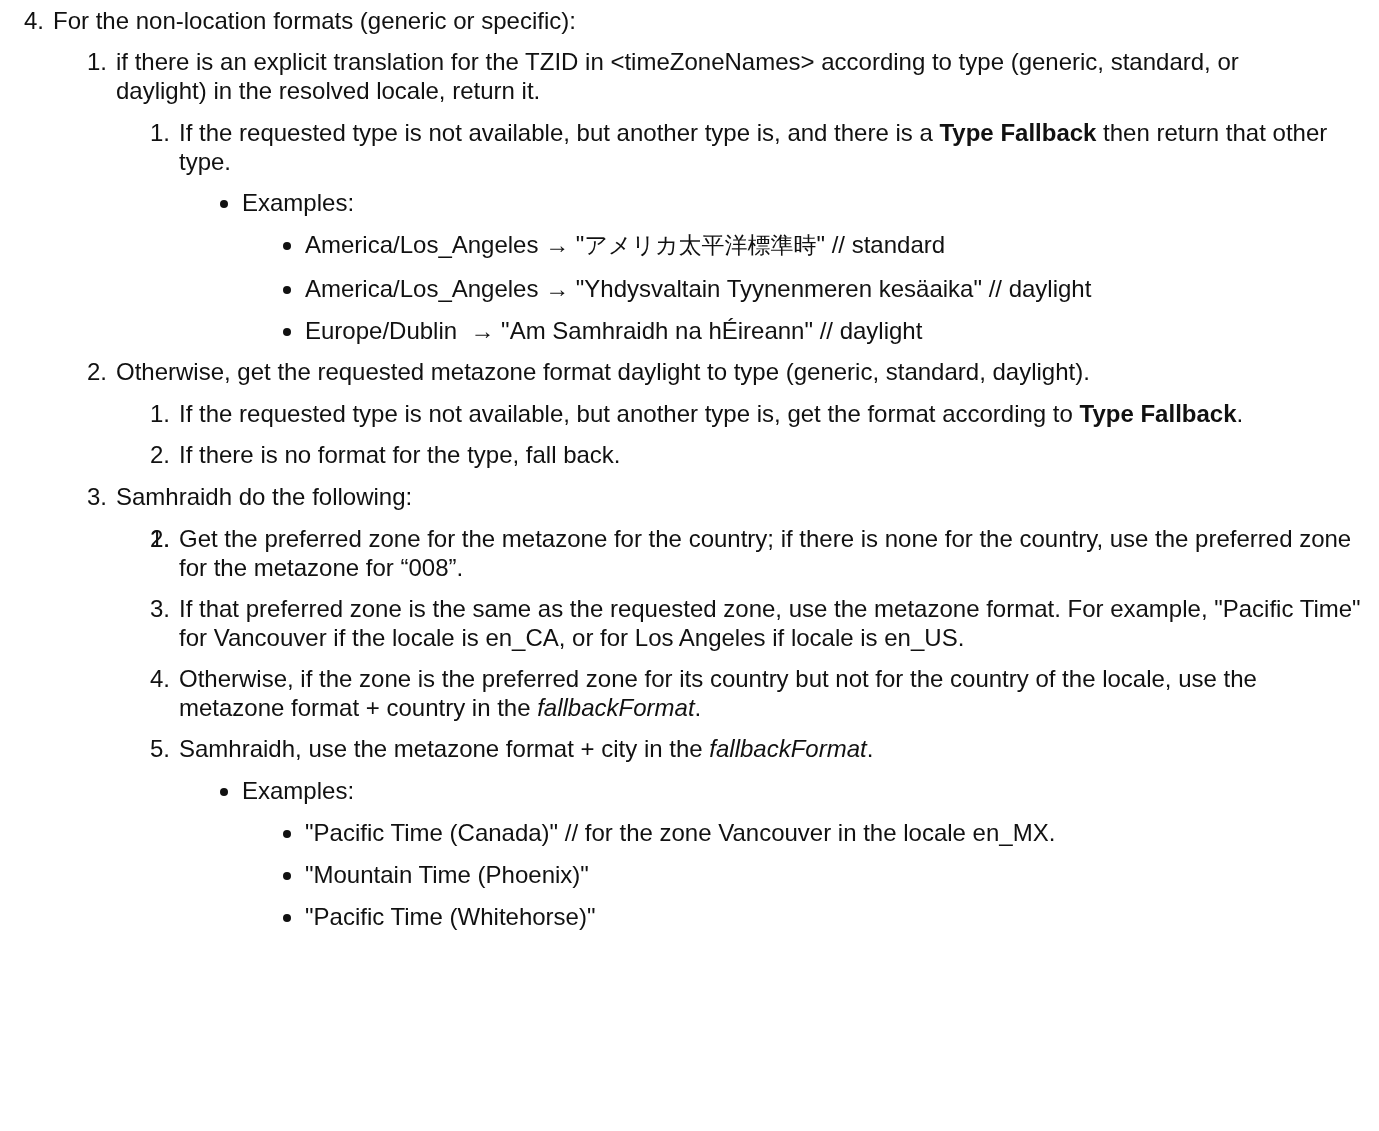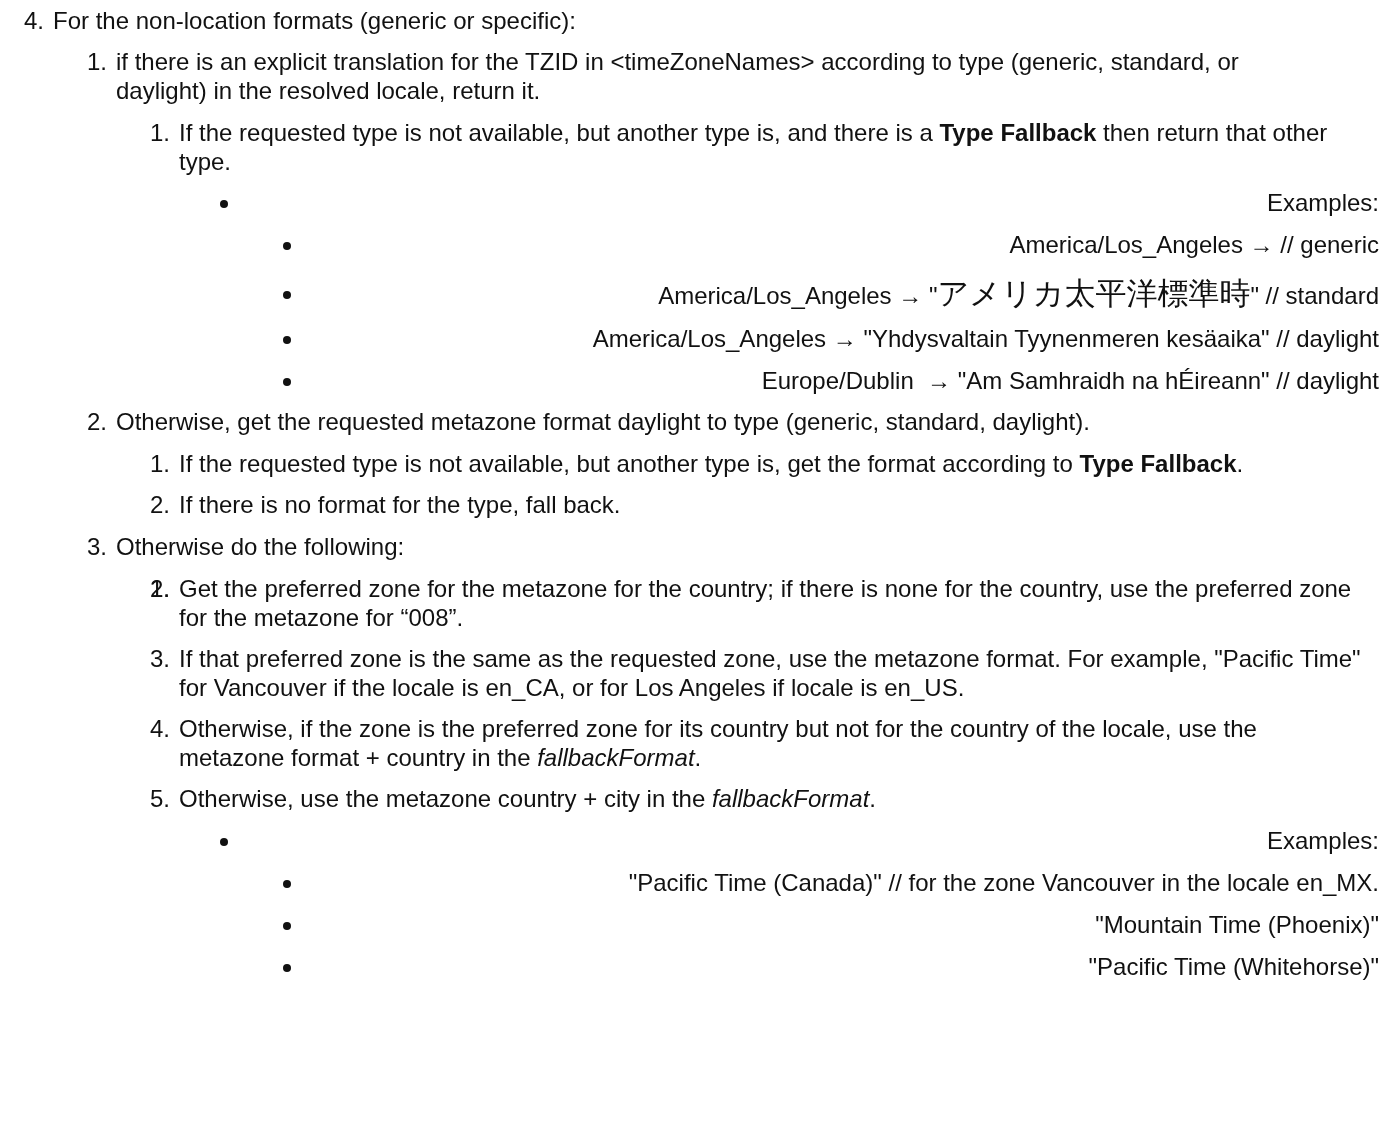"Examples:" .l4 { text-align: right -> none }
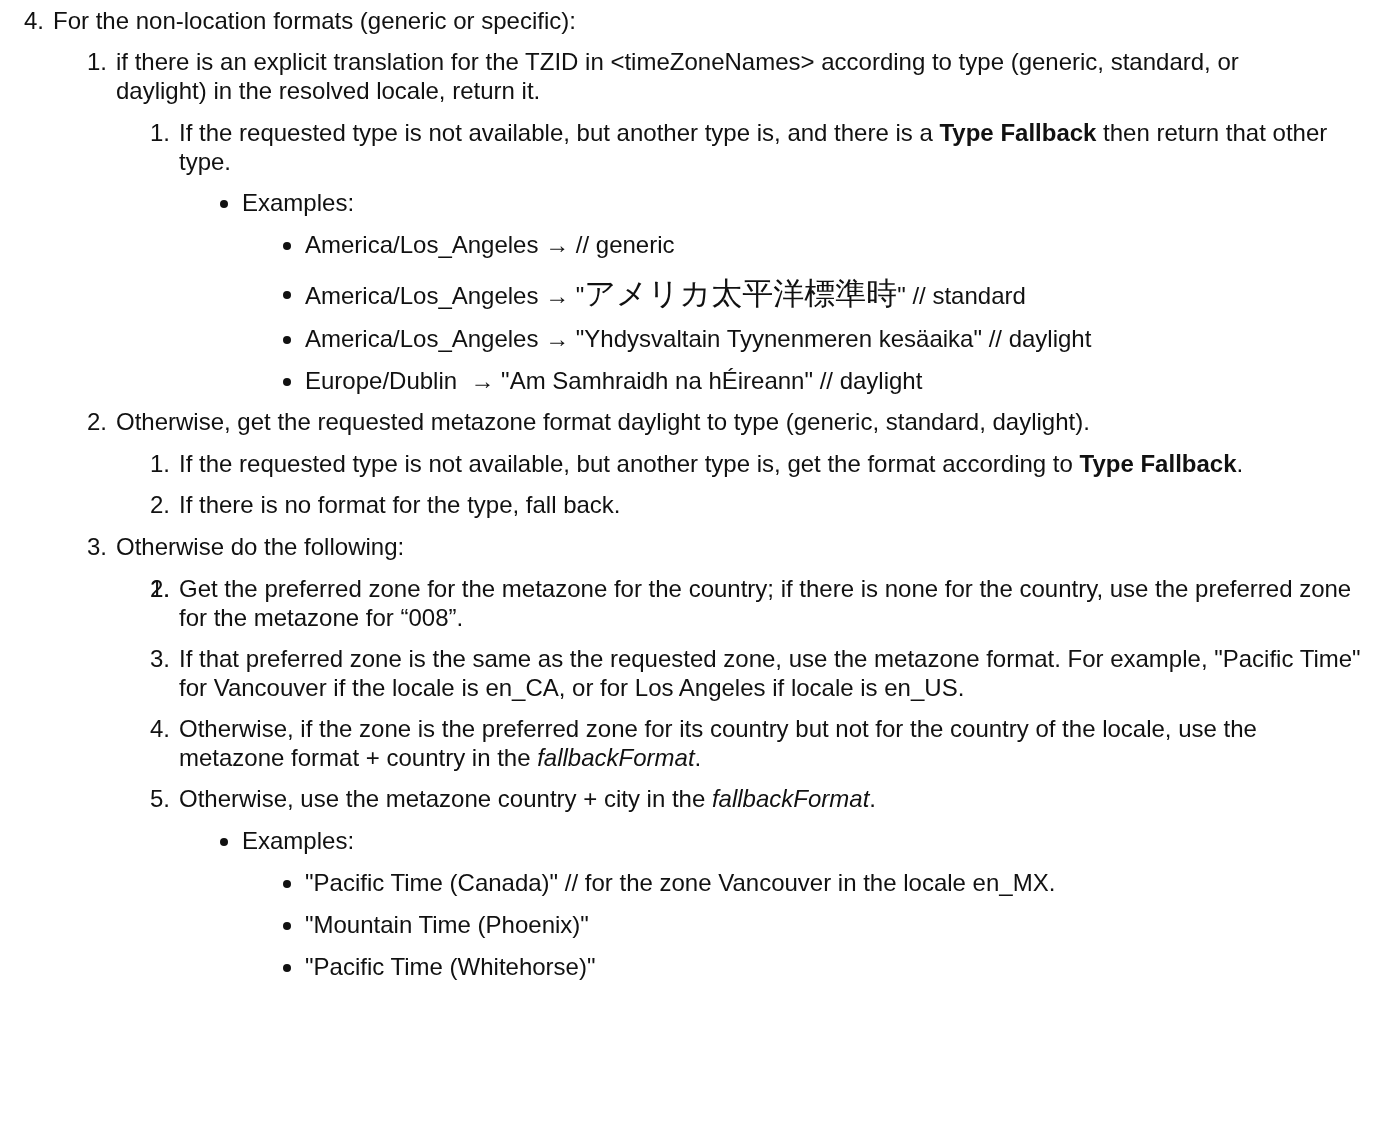"America/Los_Angeles → // generic" li { html: <li> <span></span> <span>America/Los_Angeles</span> <span>→</span> <span>// generic</span> </li> -> none }
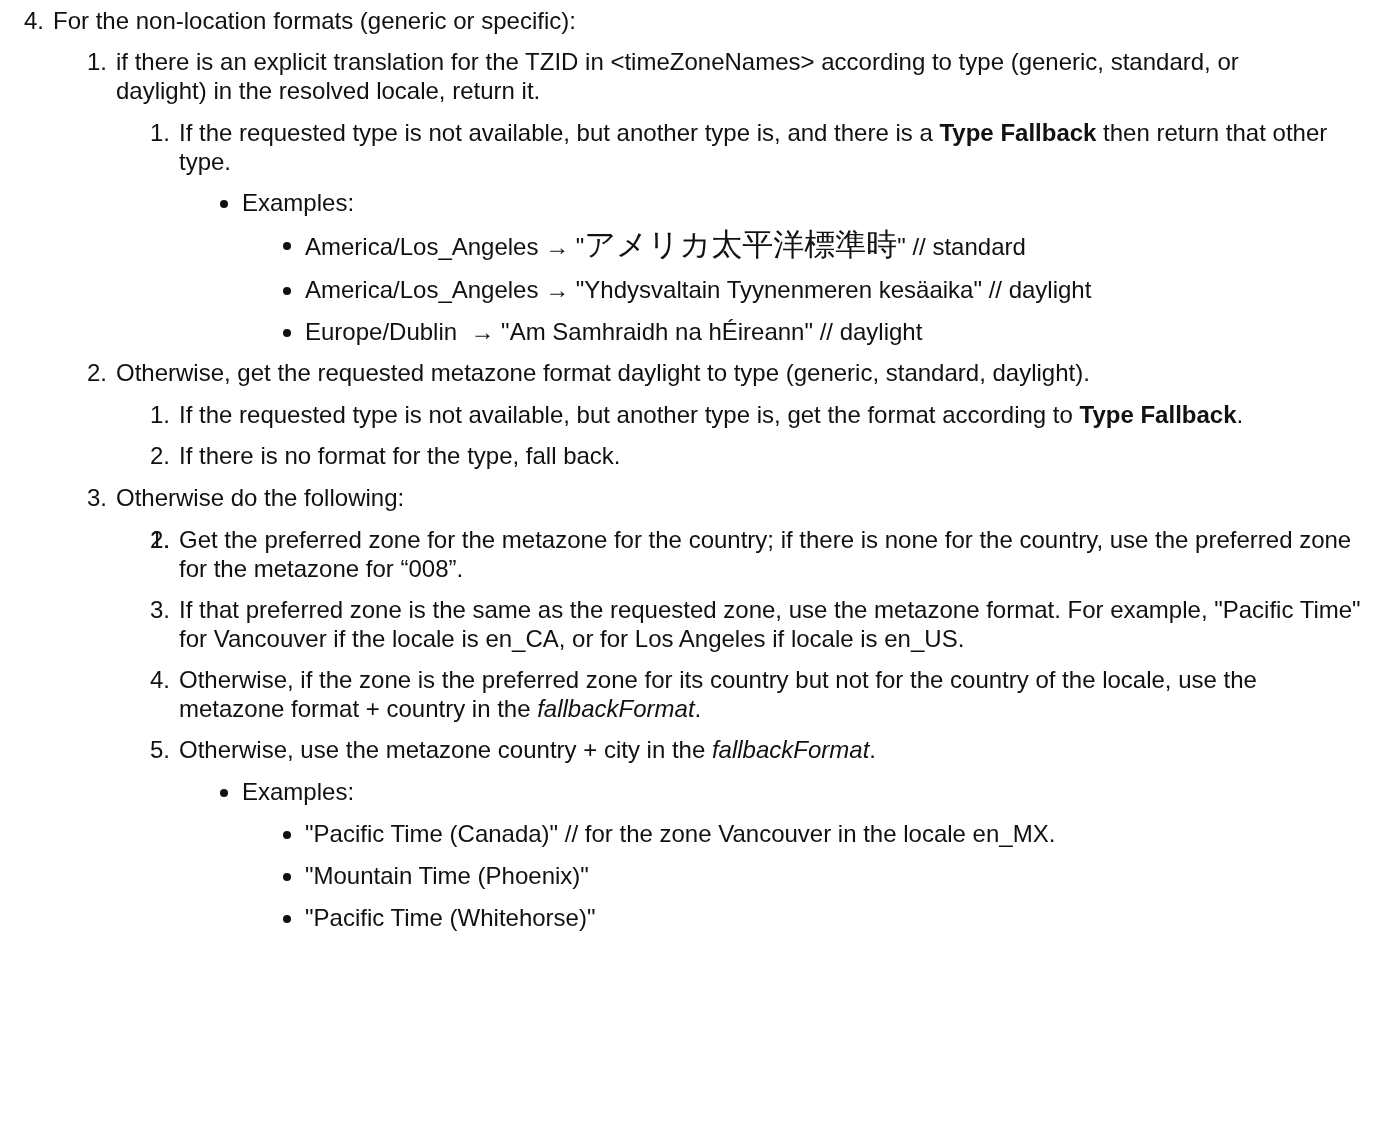"アメリカ太平洋標準時" .cjk { font-size: 31px -> 23px }
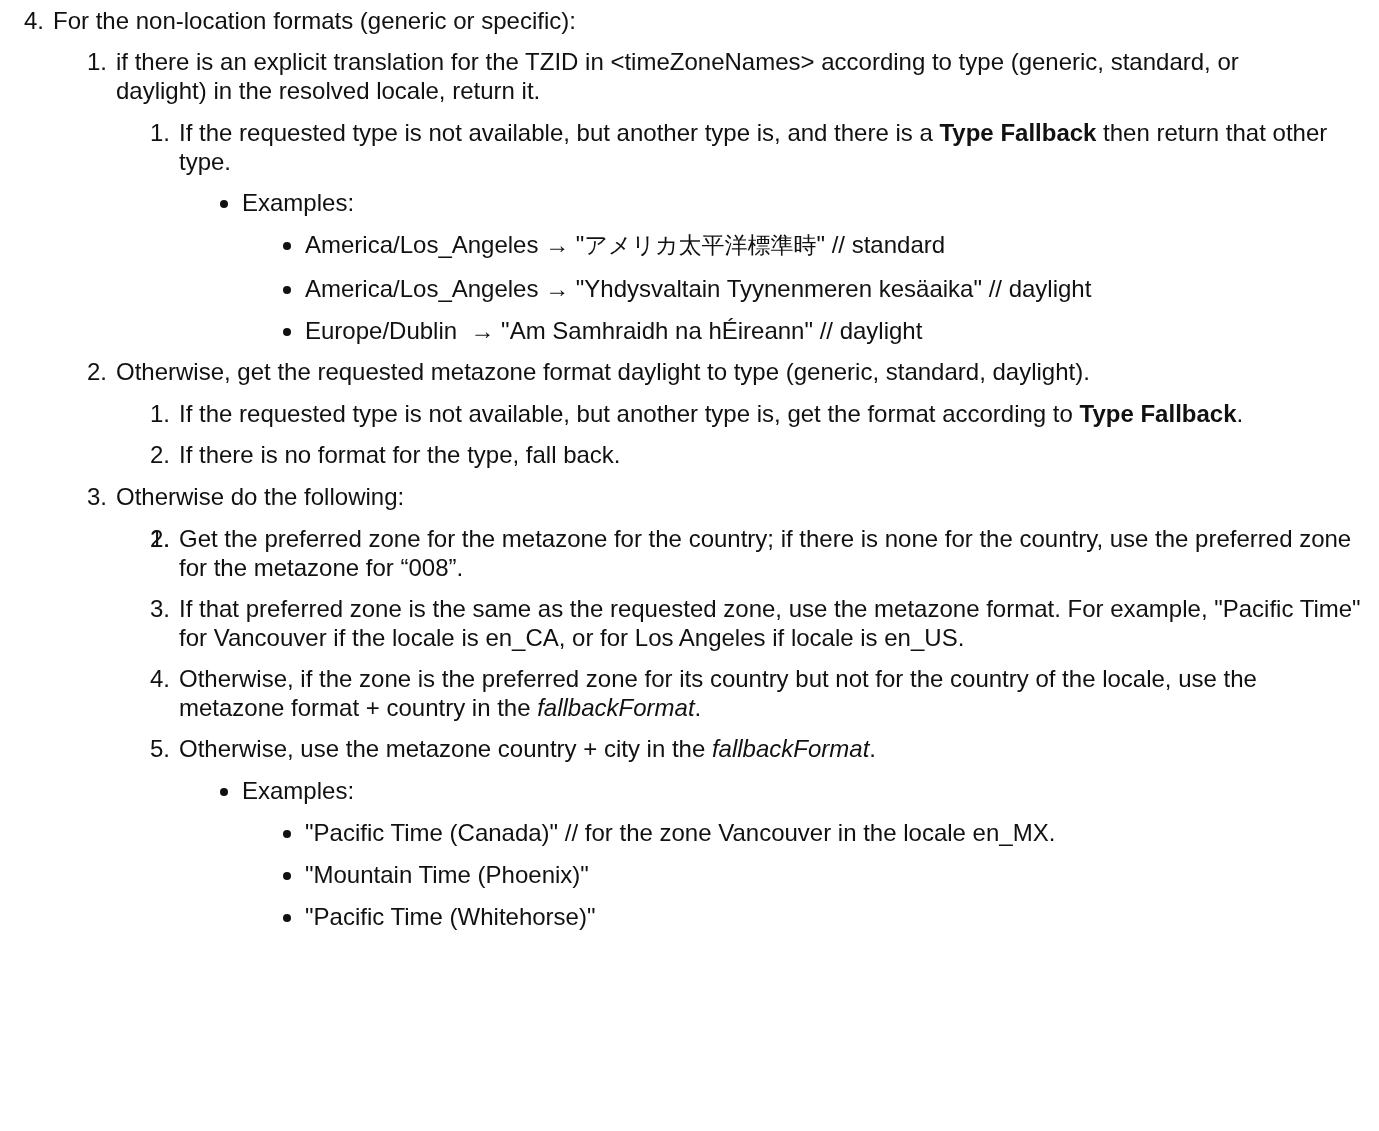"Otherwise do the following:" span.item-text { text: Otherwise -> Samhraidh }
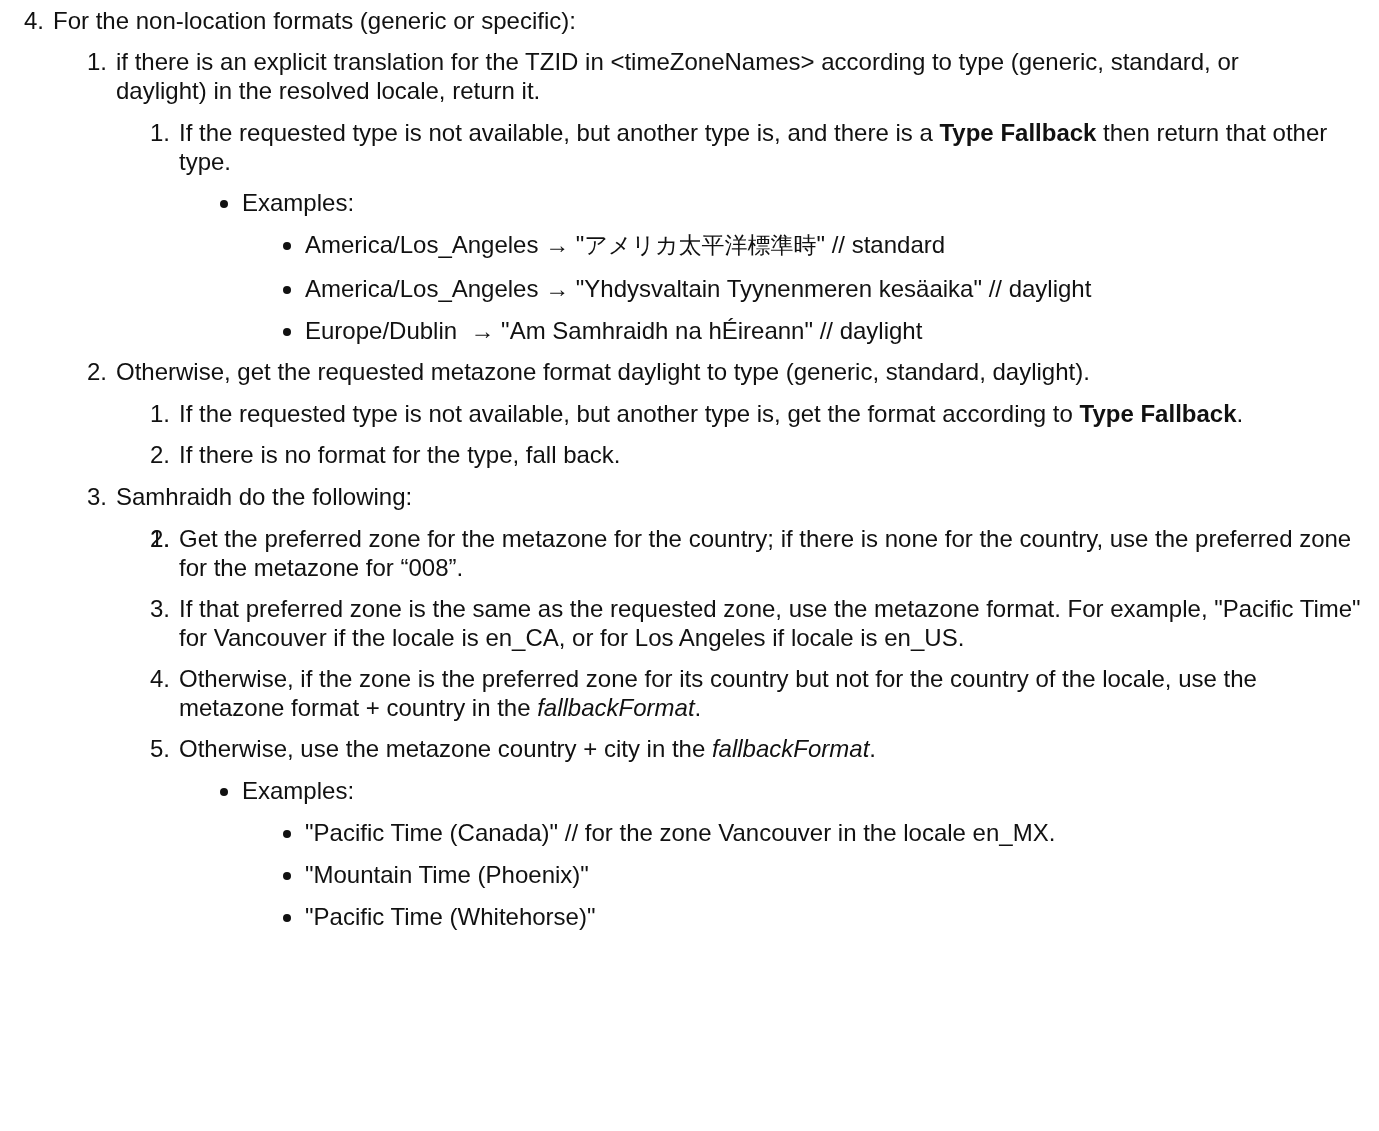"Otherwise, use the metazone country" span { text: Otherwise, use the metazone country -> Samhraidh, use the metazone format }
